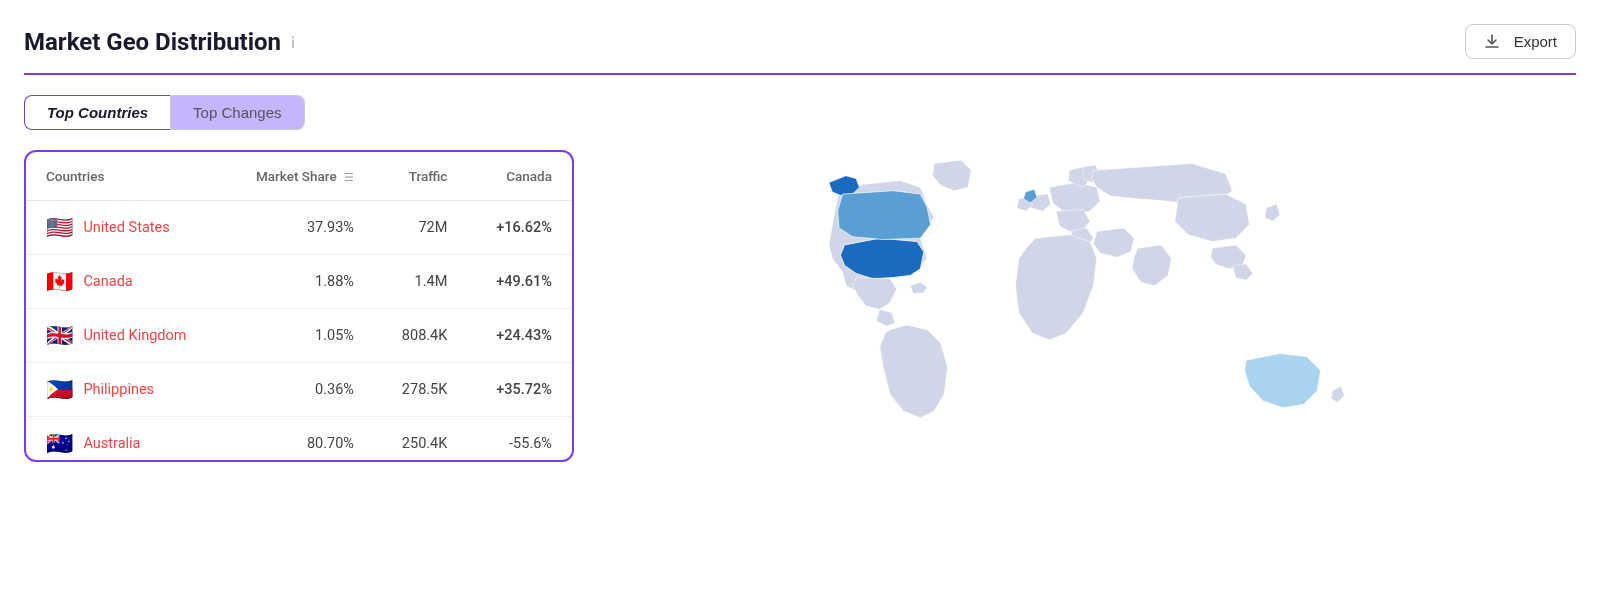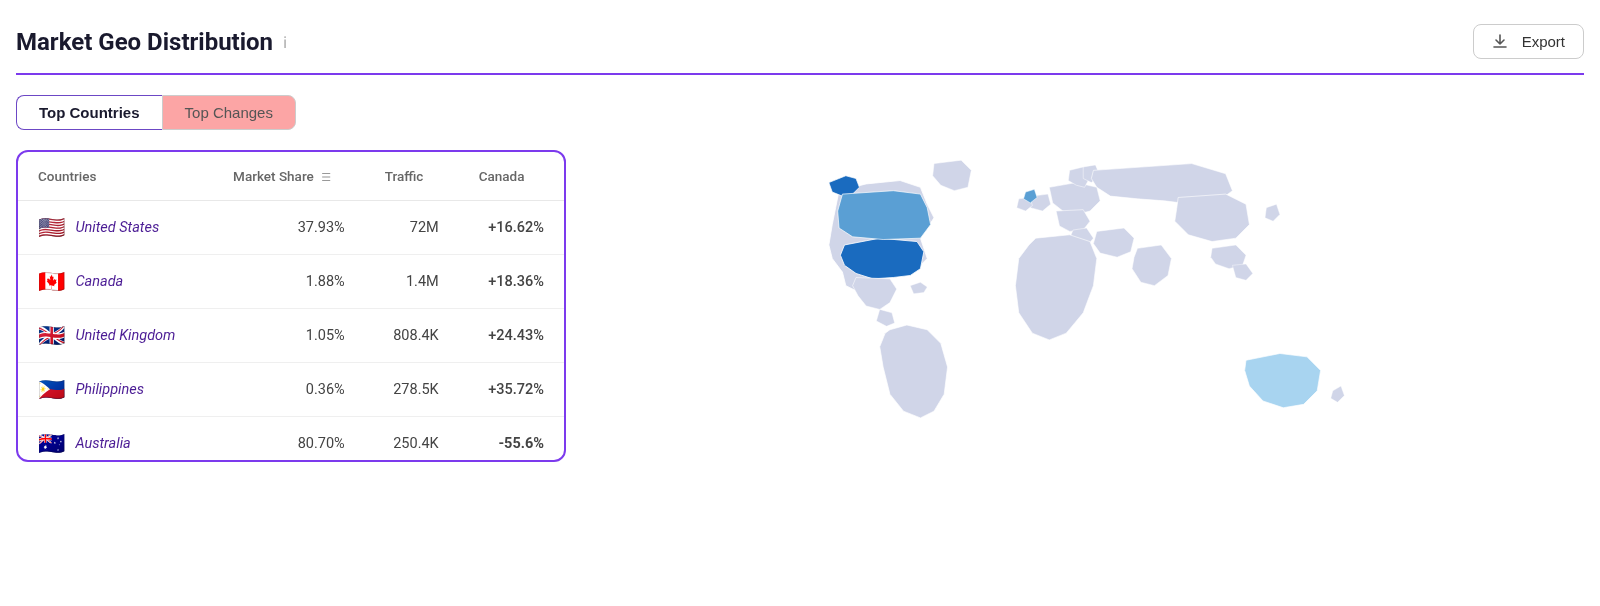"Market Geo Distribution" .container { padding: 24px 16px -> 24px 24px }
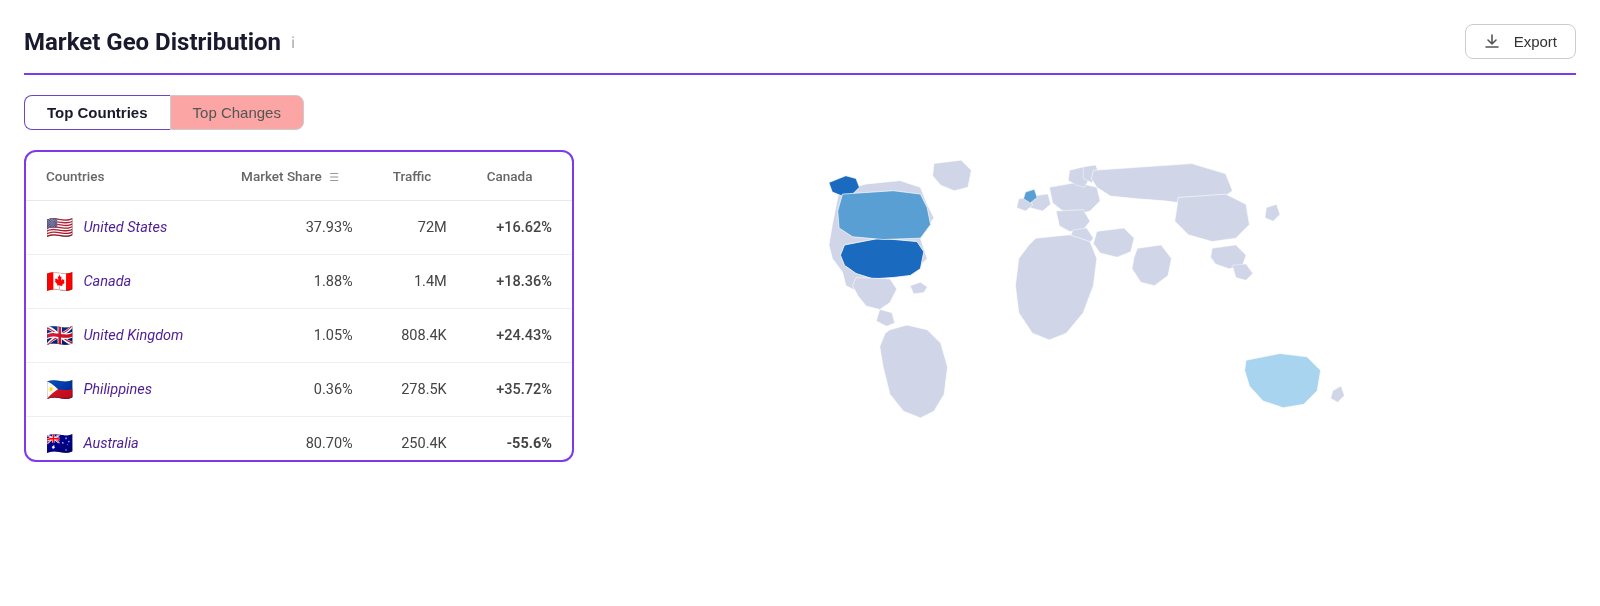"Top Countries" .tab:first-child { font-style: none -> italic }
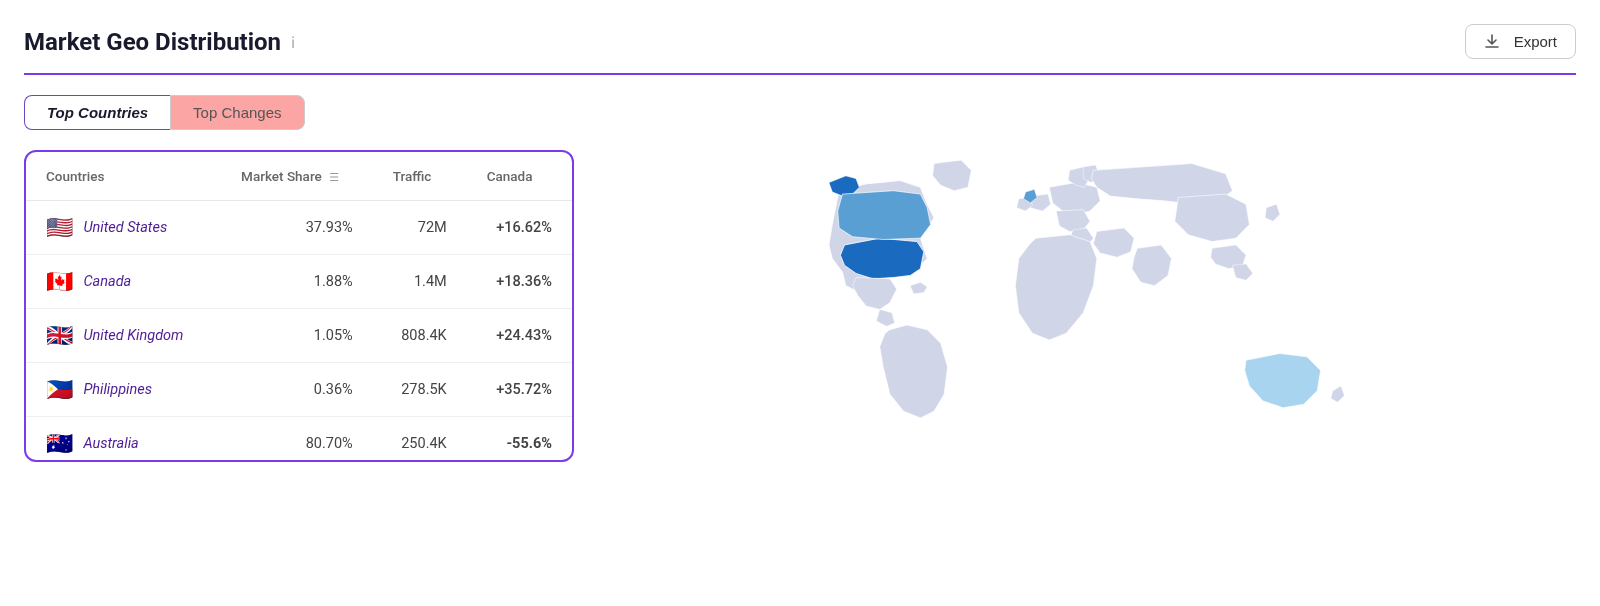"Top Changes" .tab { background: #fca5a5 -> #c4b5fd }
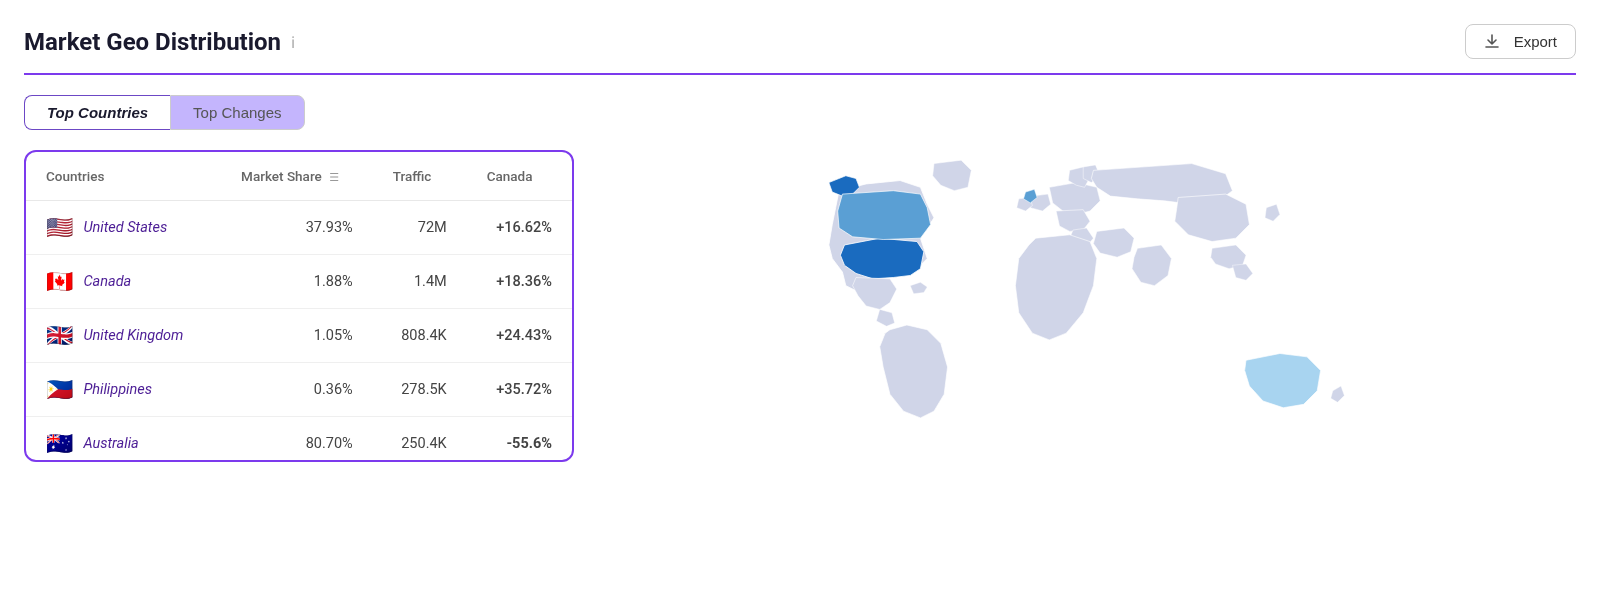"Market Share ☰" .data-table thead tr th.right { text-align: left -> right }
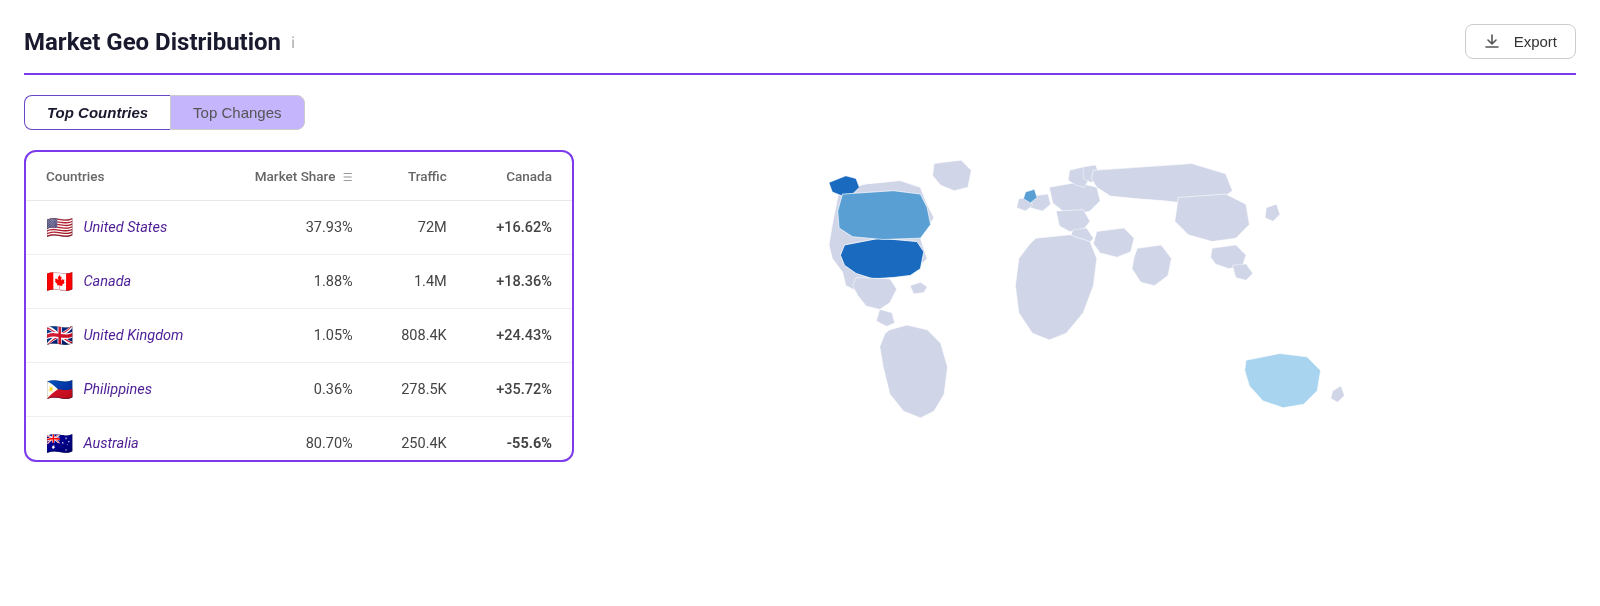"United States" .country-name { color: #4c1d95 -> #ef4444; font-style: italic -> none }
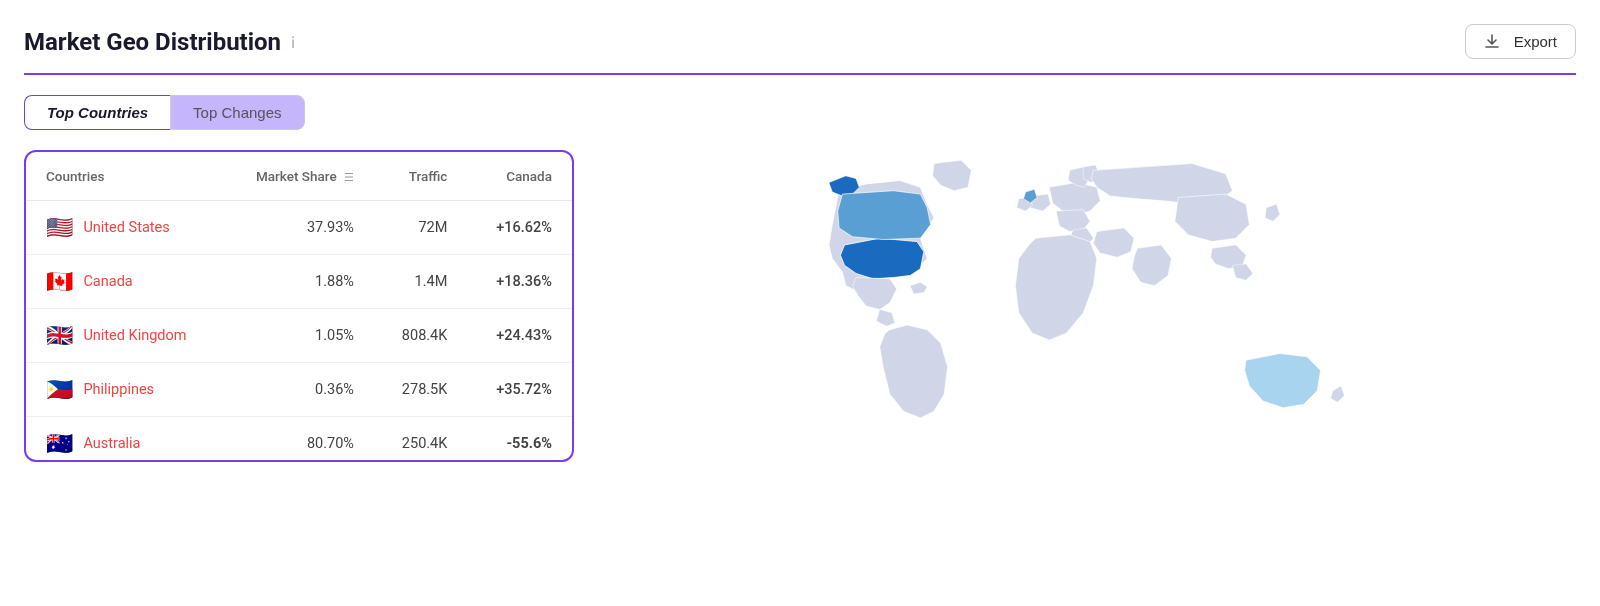"+18.36%" td.right { text: +18.36% -> +49.61% }
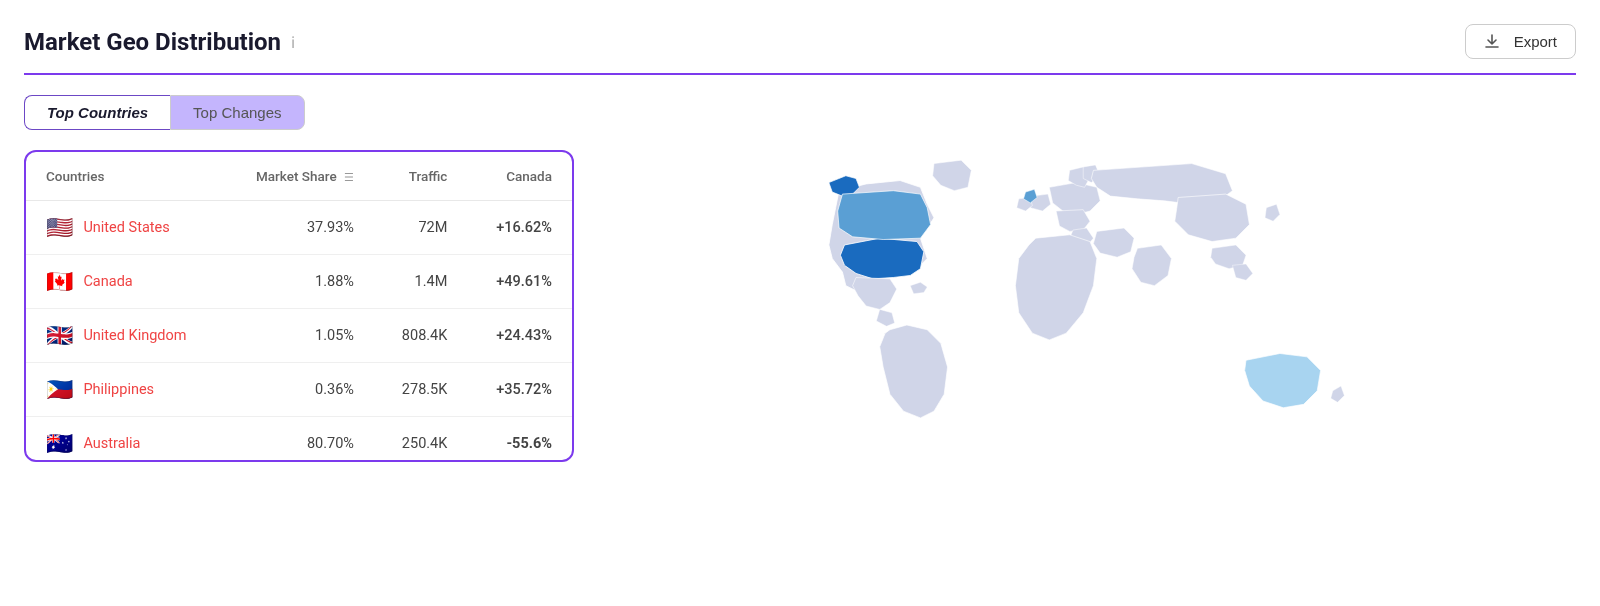"-55.6%" .change-negative { font-weight: 700 -> 400 }
